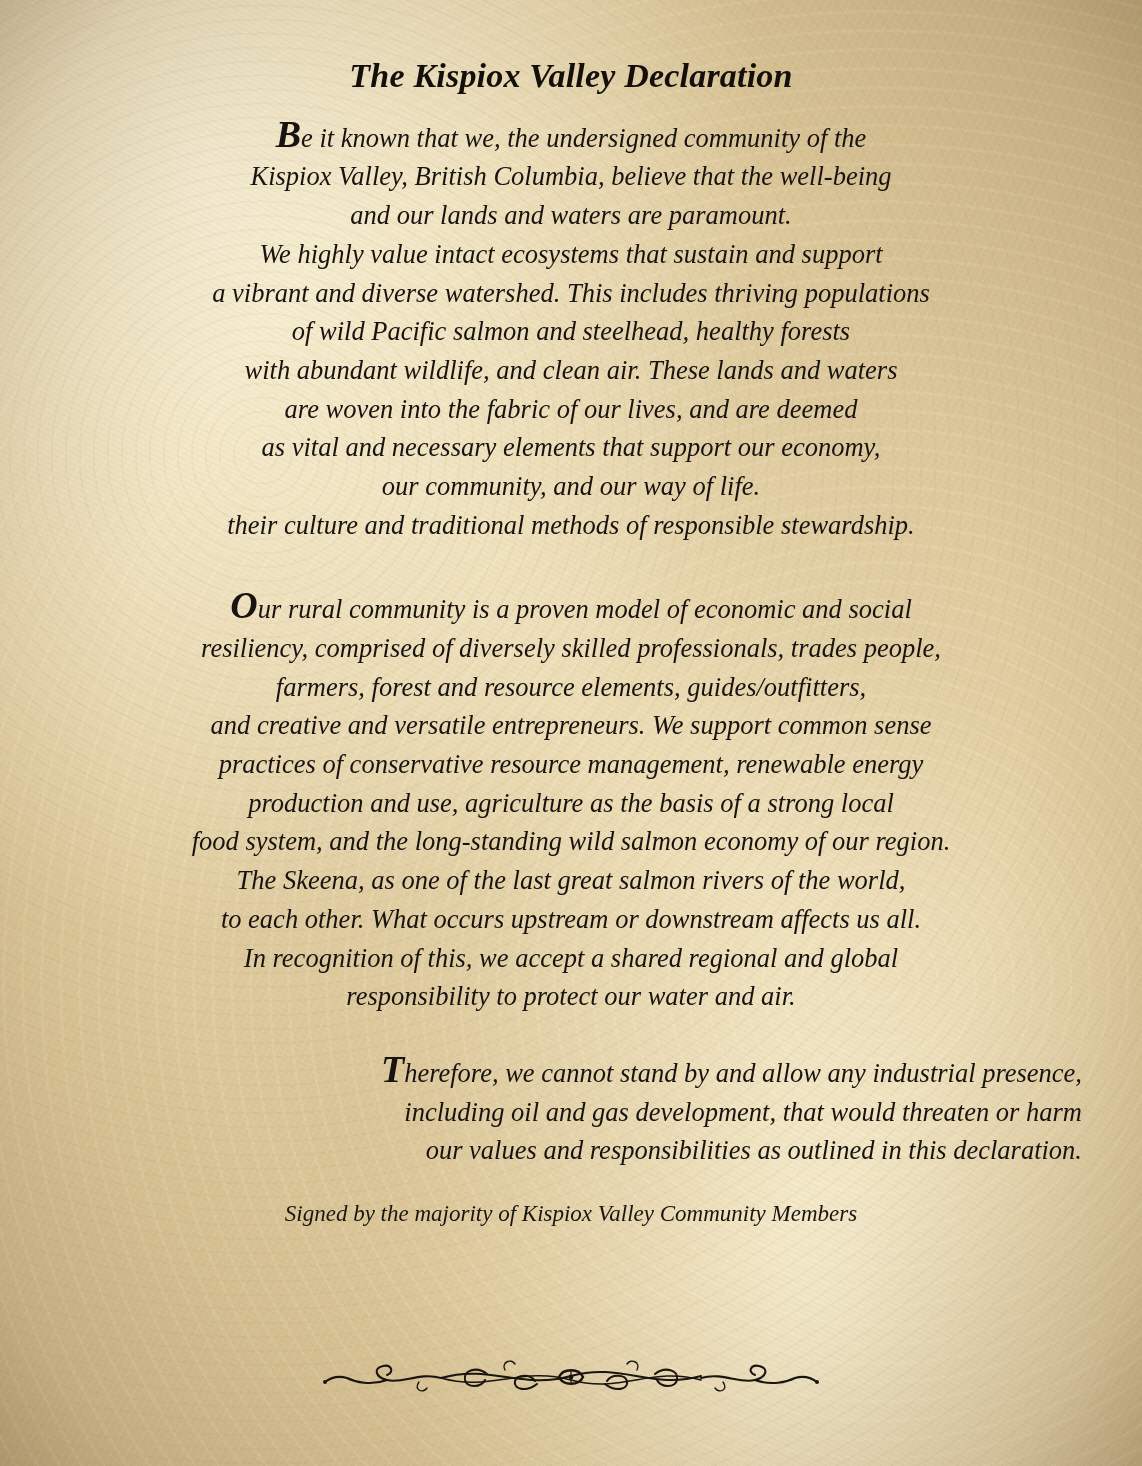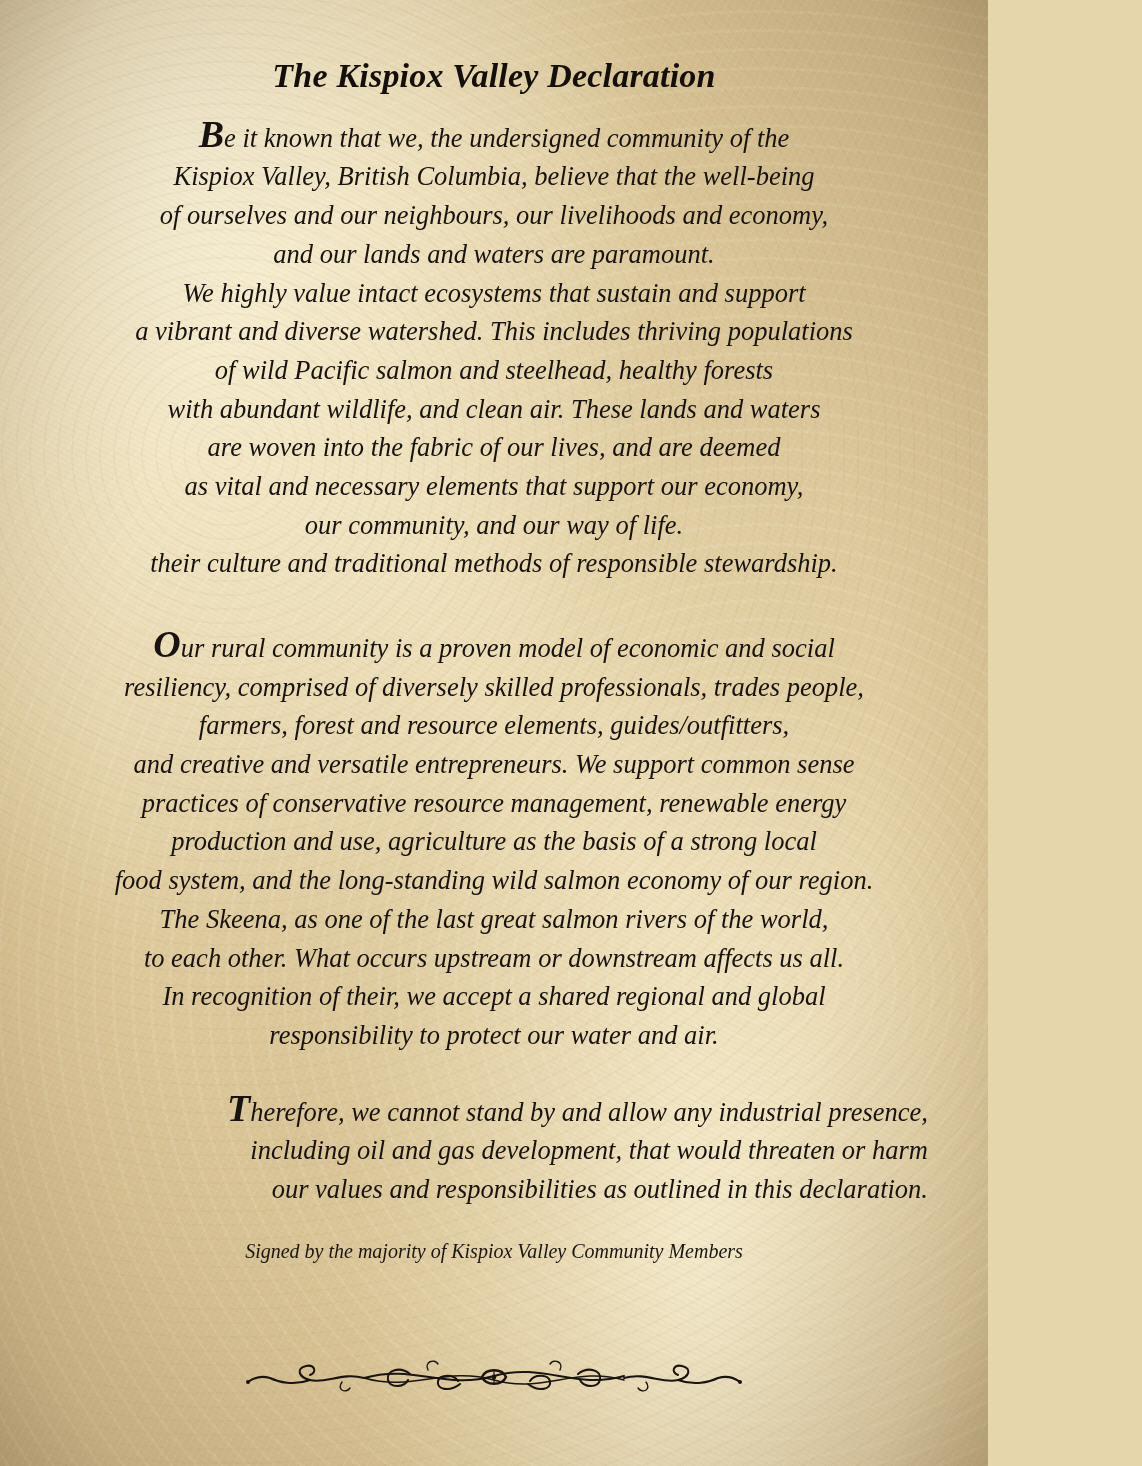"The Kispiox Valley Declaration" .page { width: 988px -> 1142px }
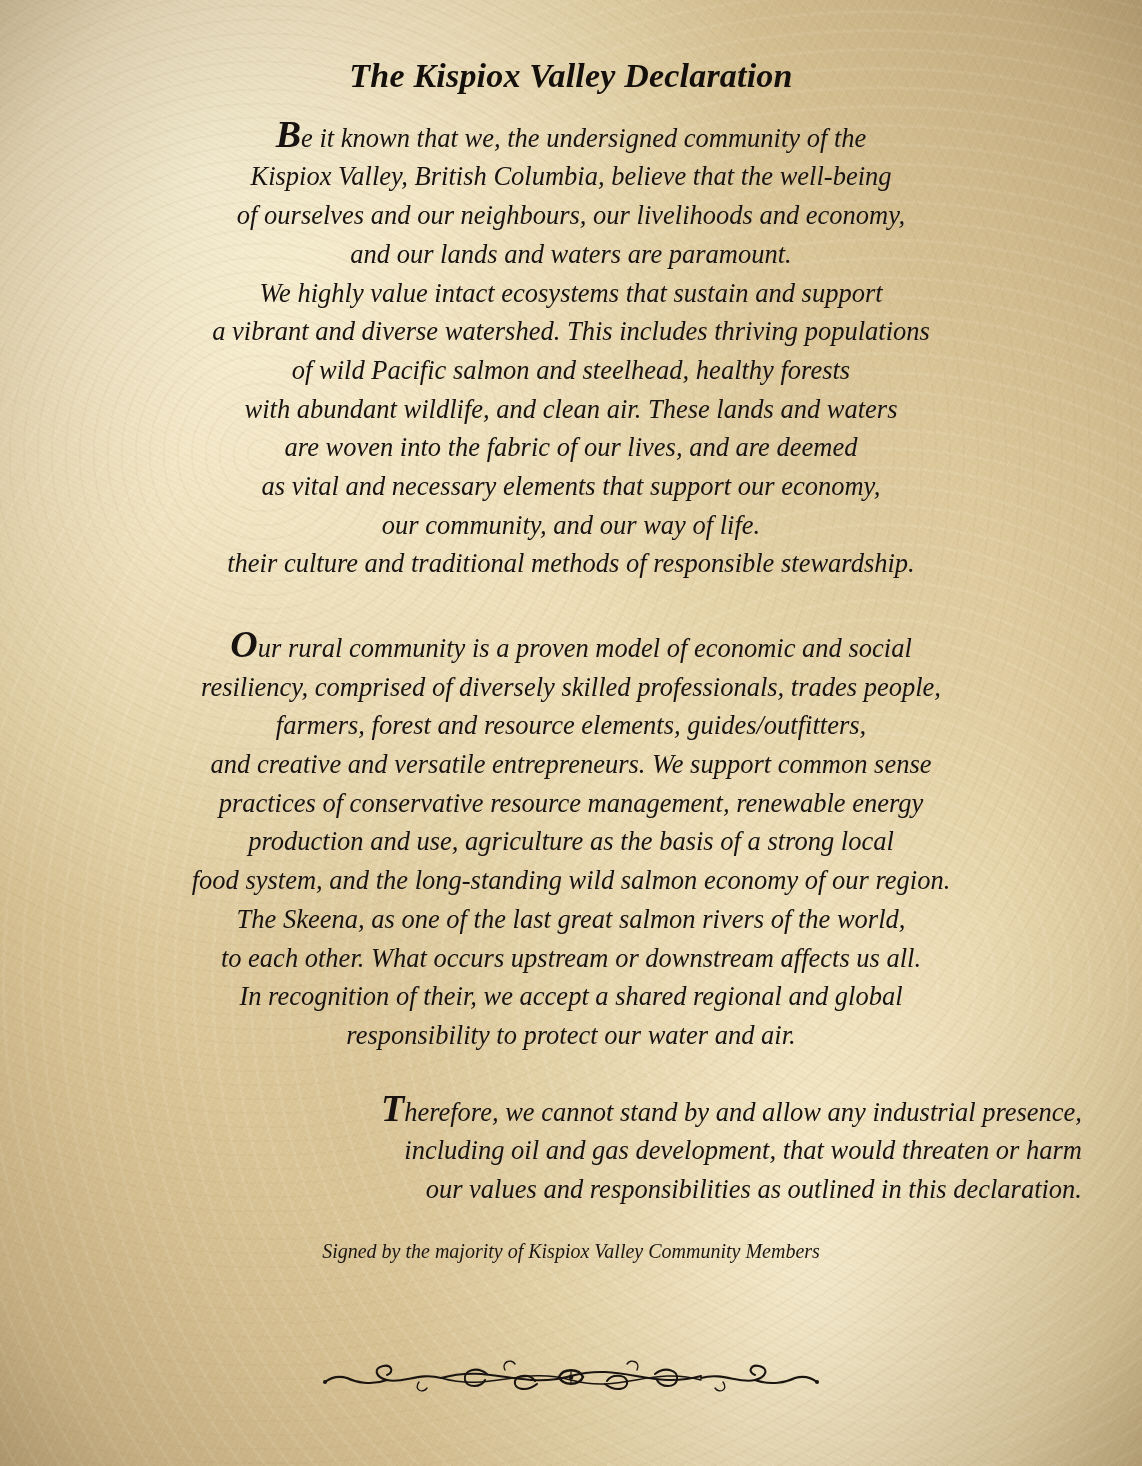"of ourselves and our neighbours," span.ln { html: <span>of ourselves and our neighbours, our livelihoods and economy,</span> -> none }
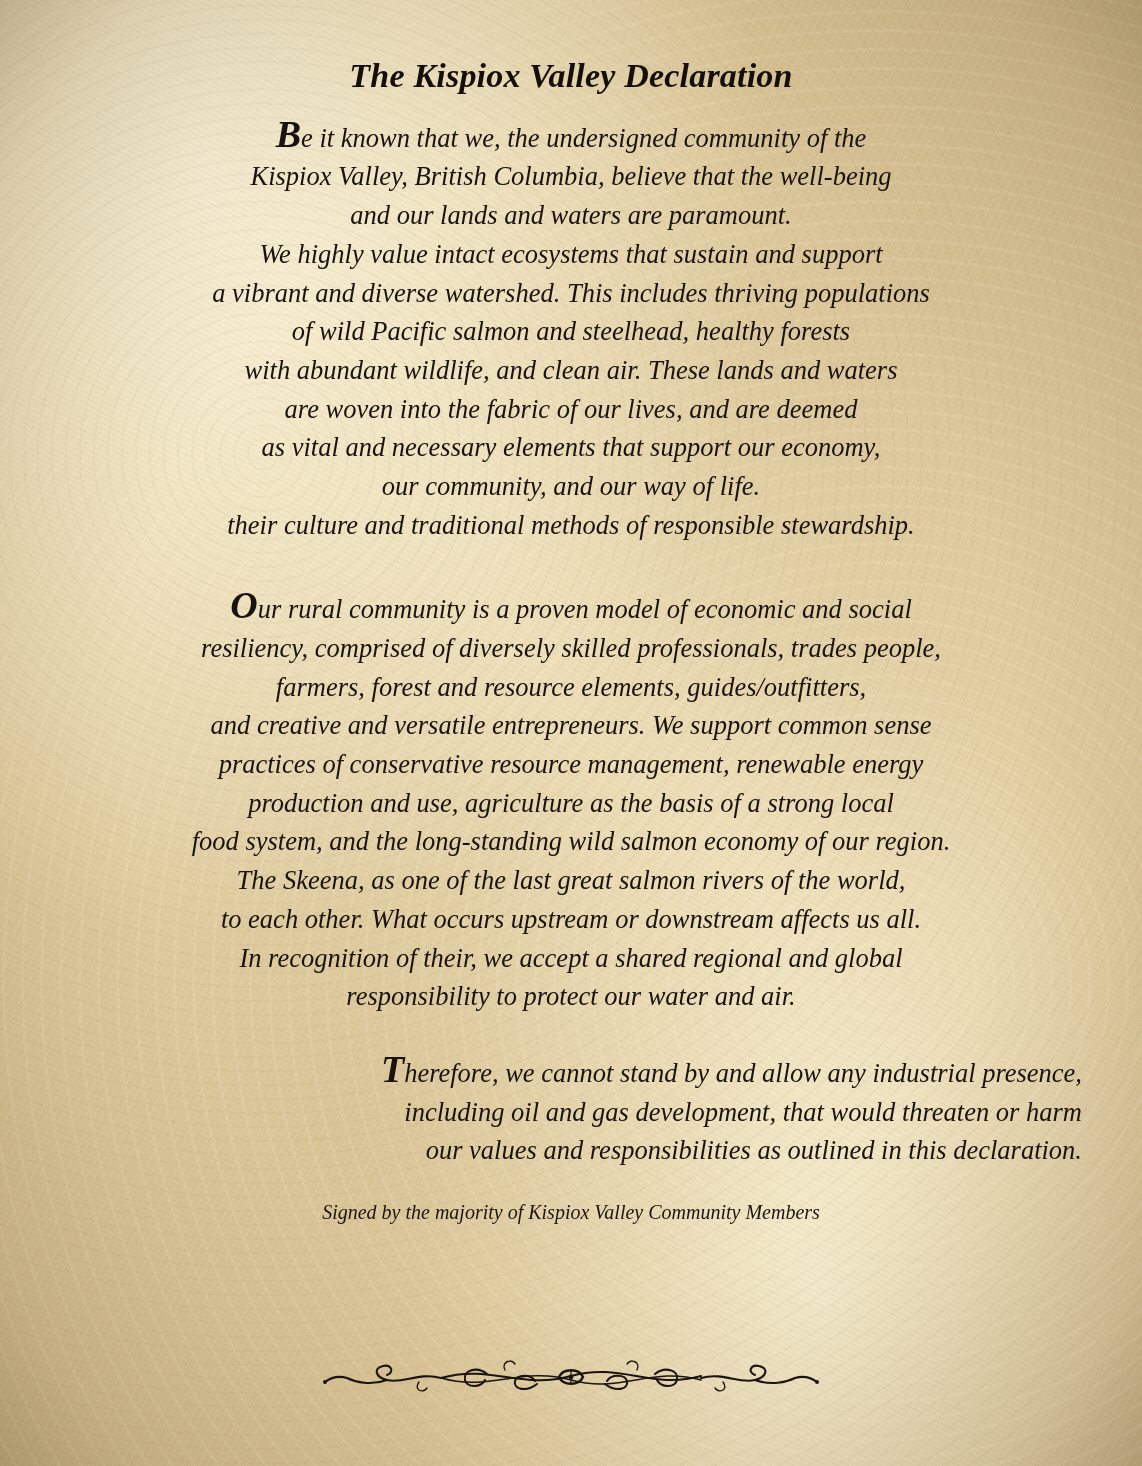"In recognition of their, we" span.ln { text: their -> this }
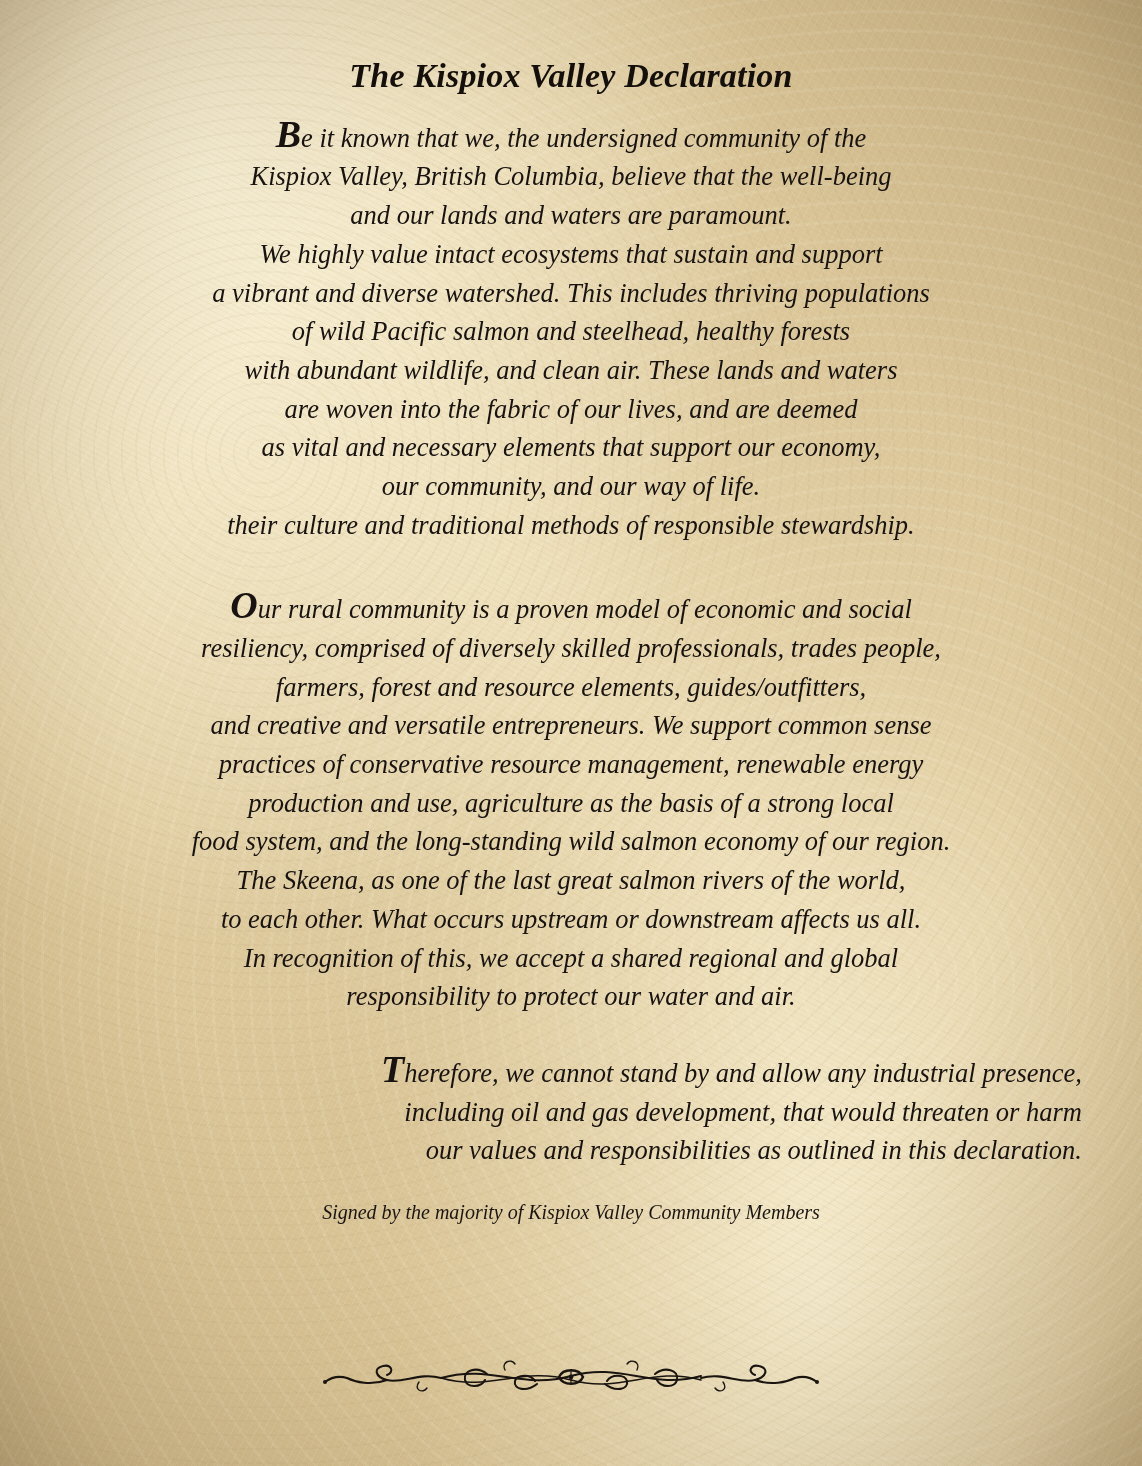"Signed by the majority of" .signature { font-size: 20px -> 23px }
